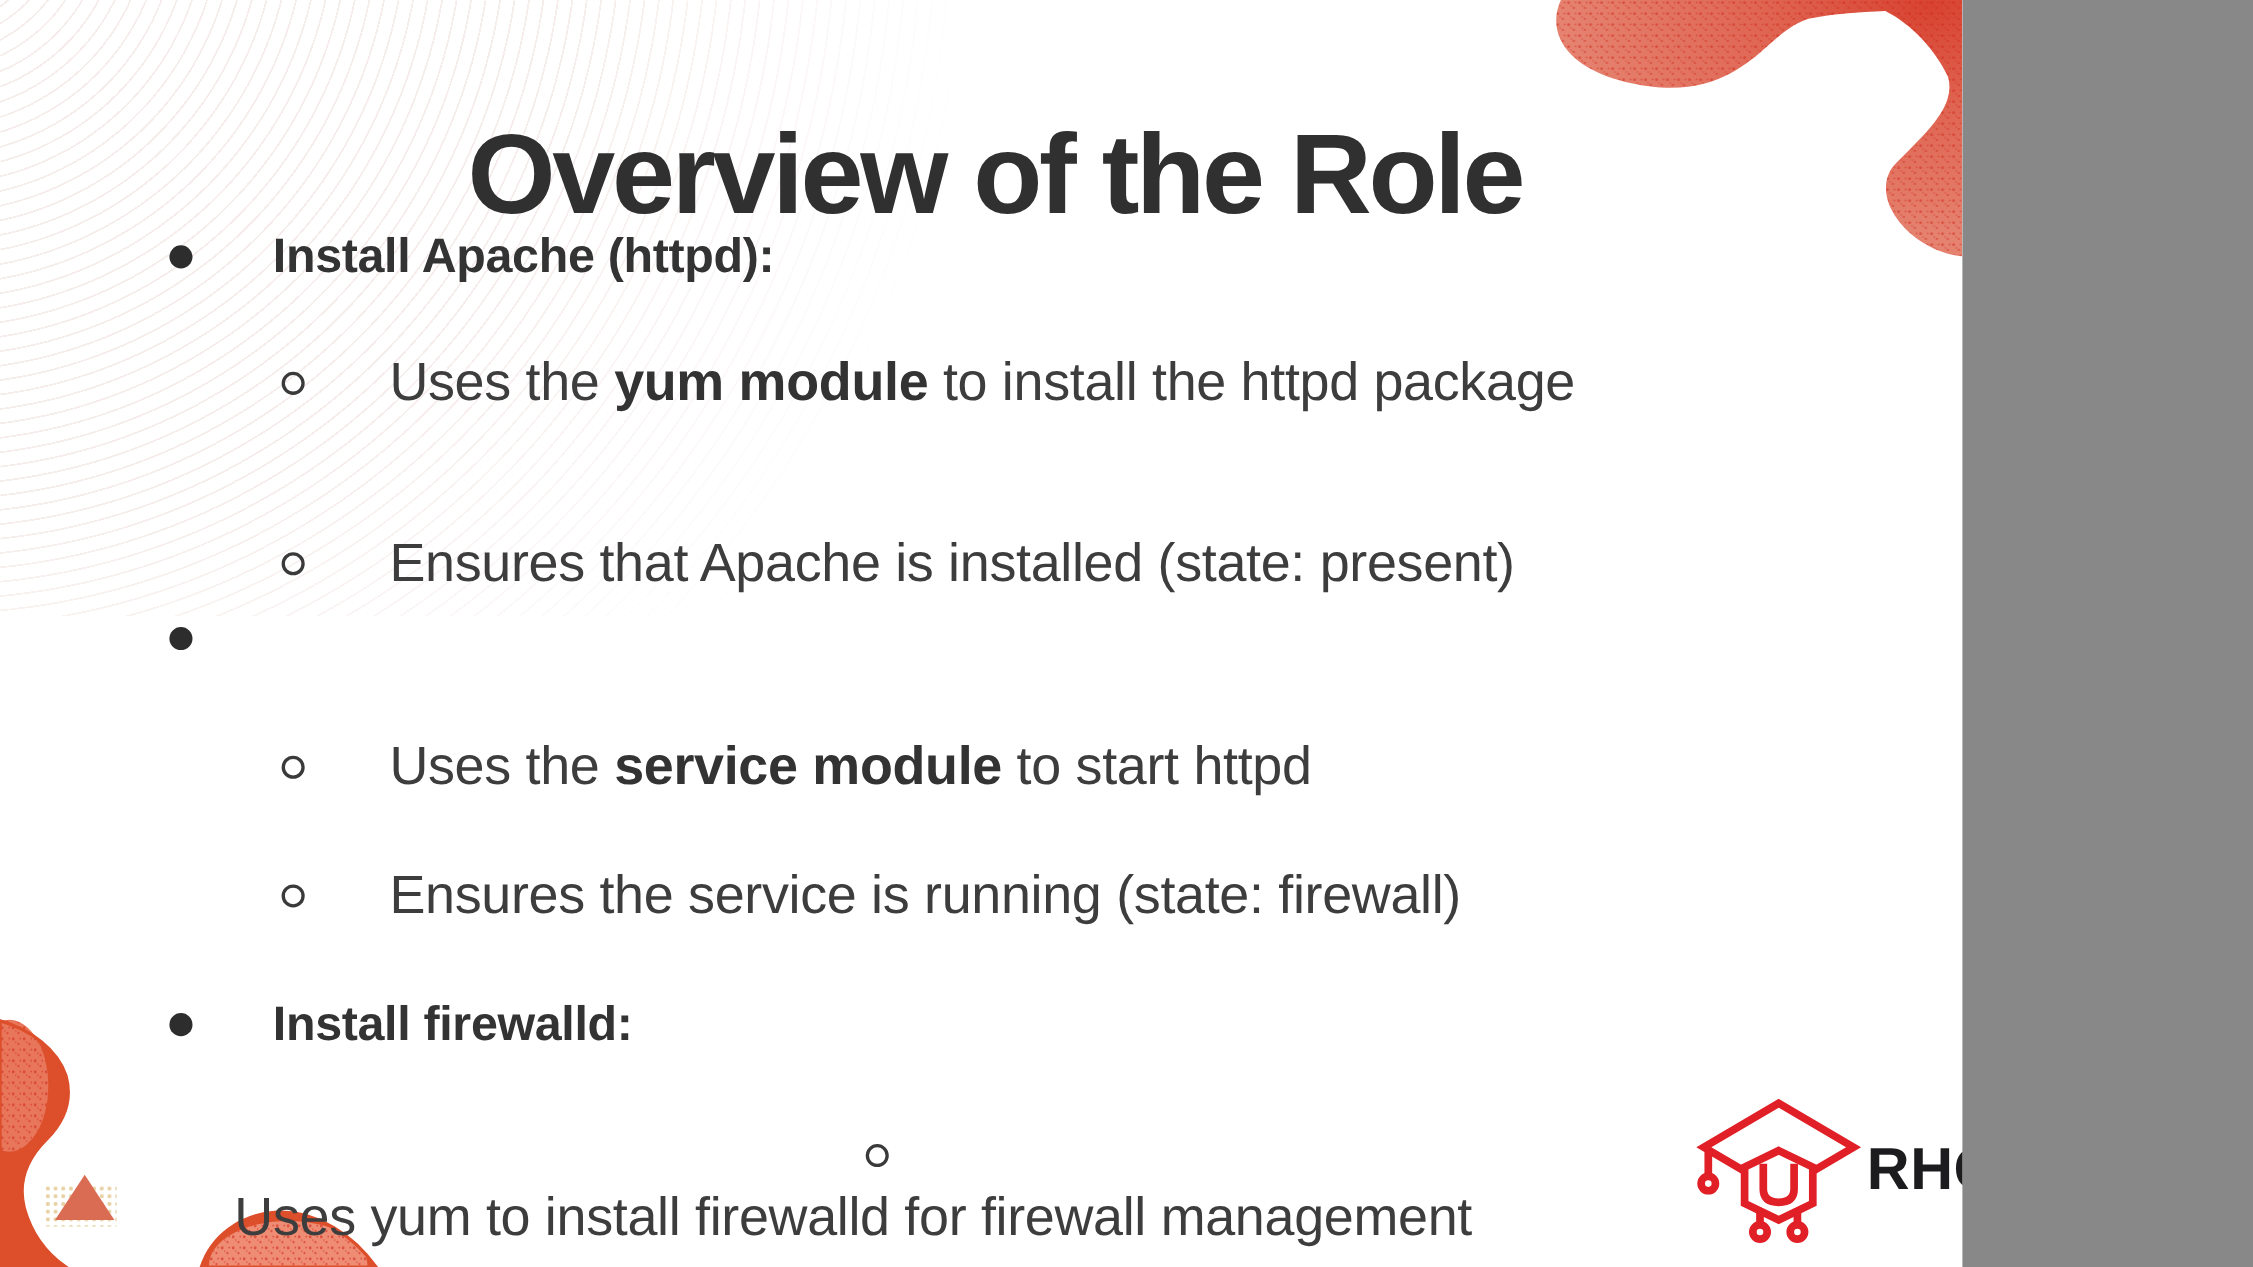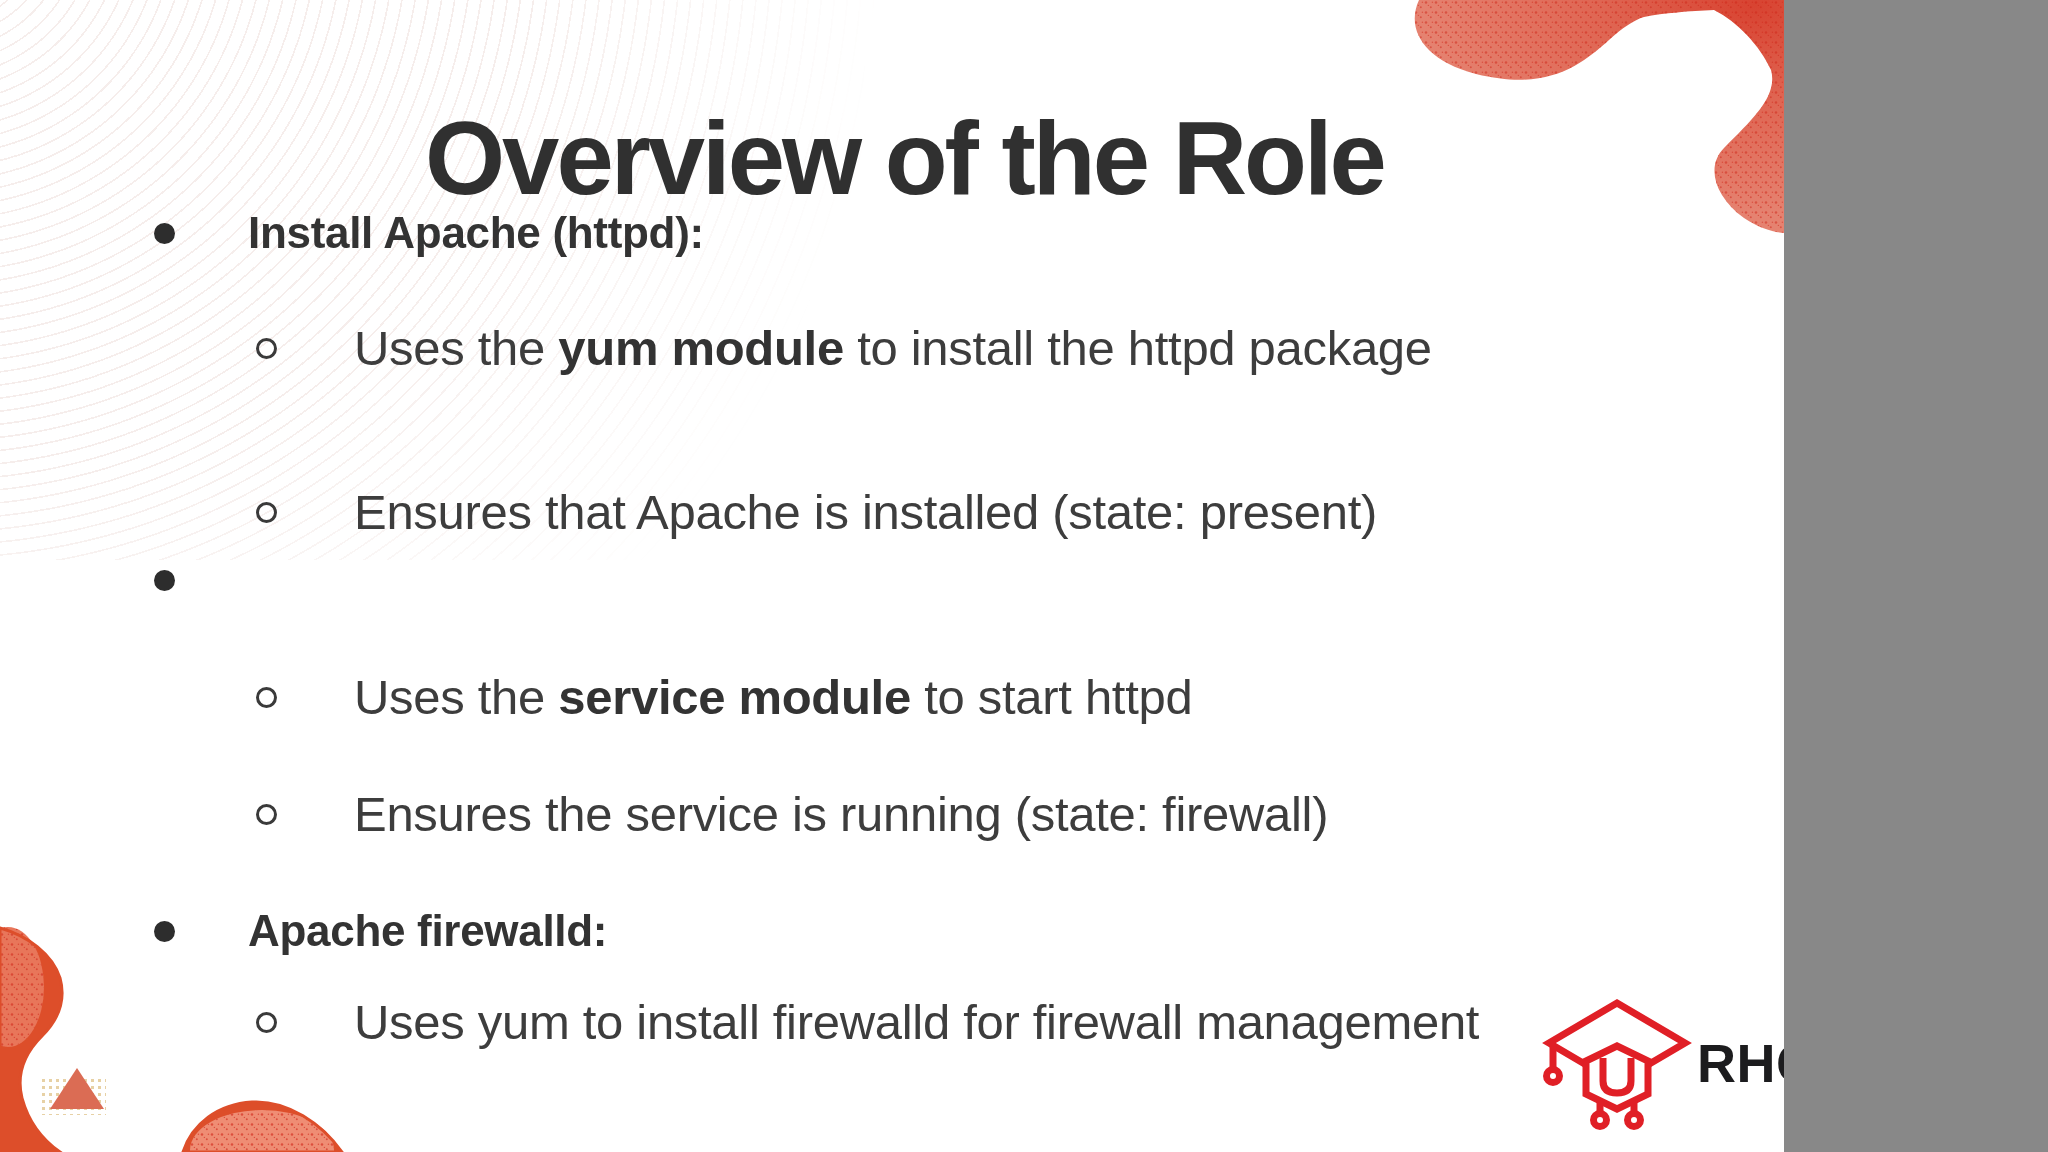"Apache firewalld:" b { text: Apache -> Install }
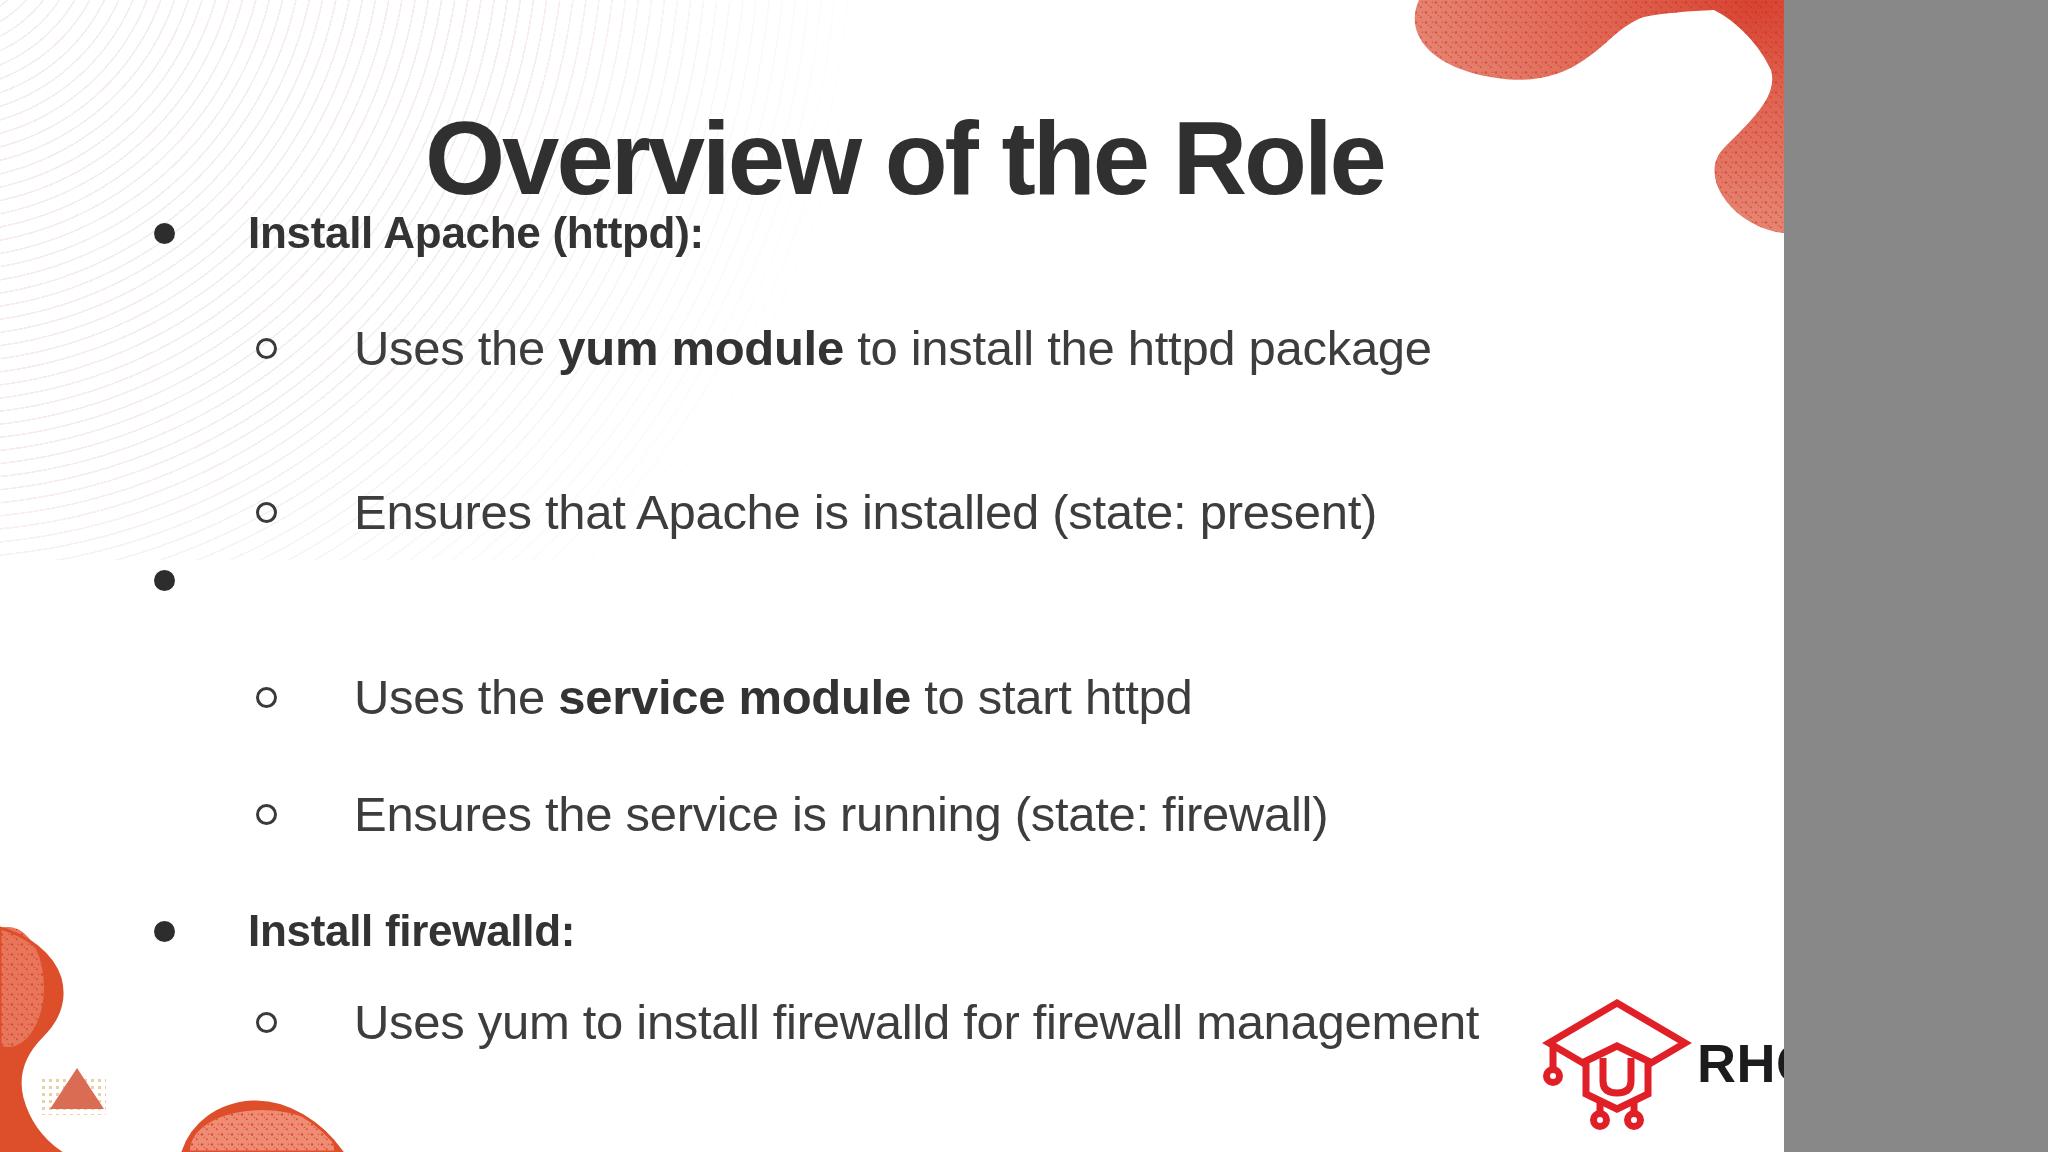"Uses yum to install firewalld" div.row { flex-direction: none -> column; top: 991px -> 1040px }
